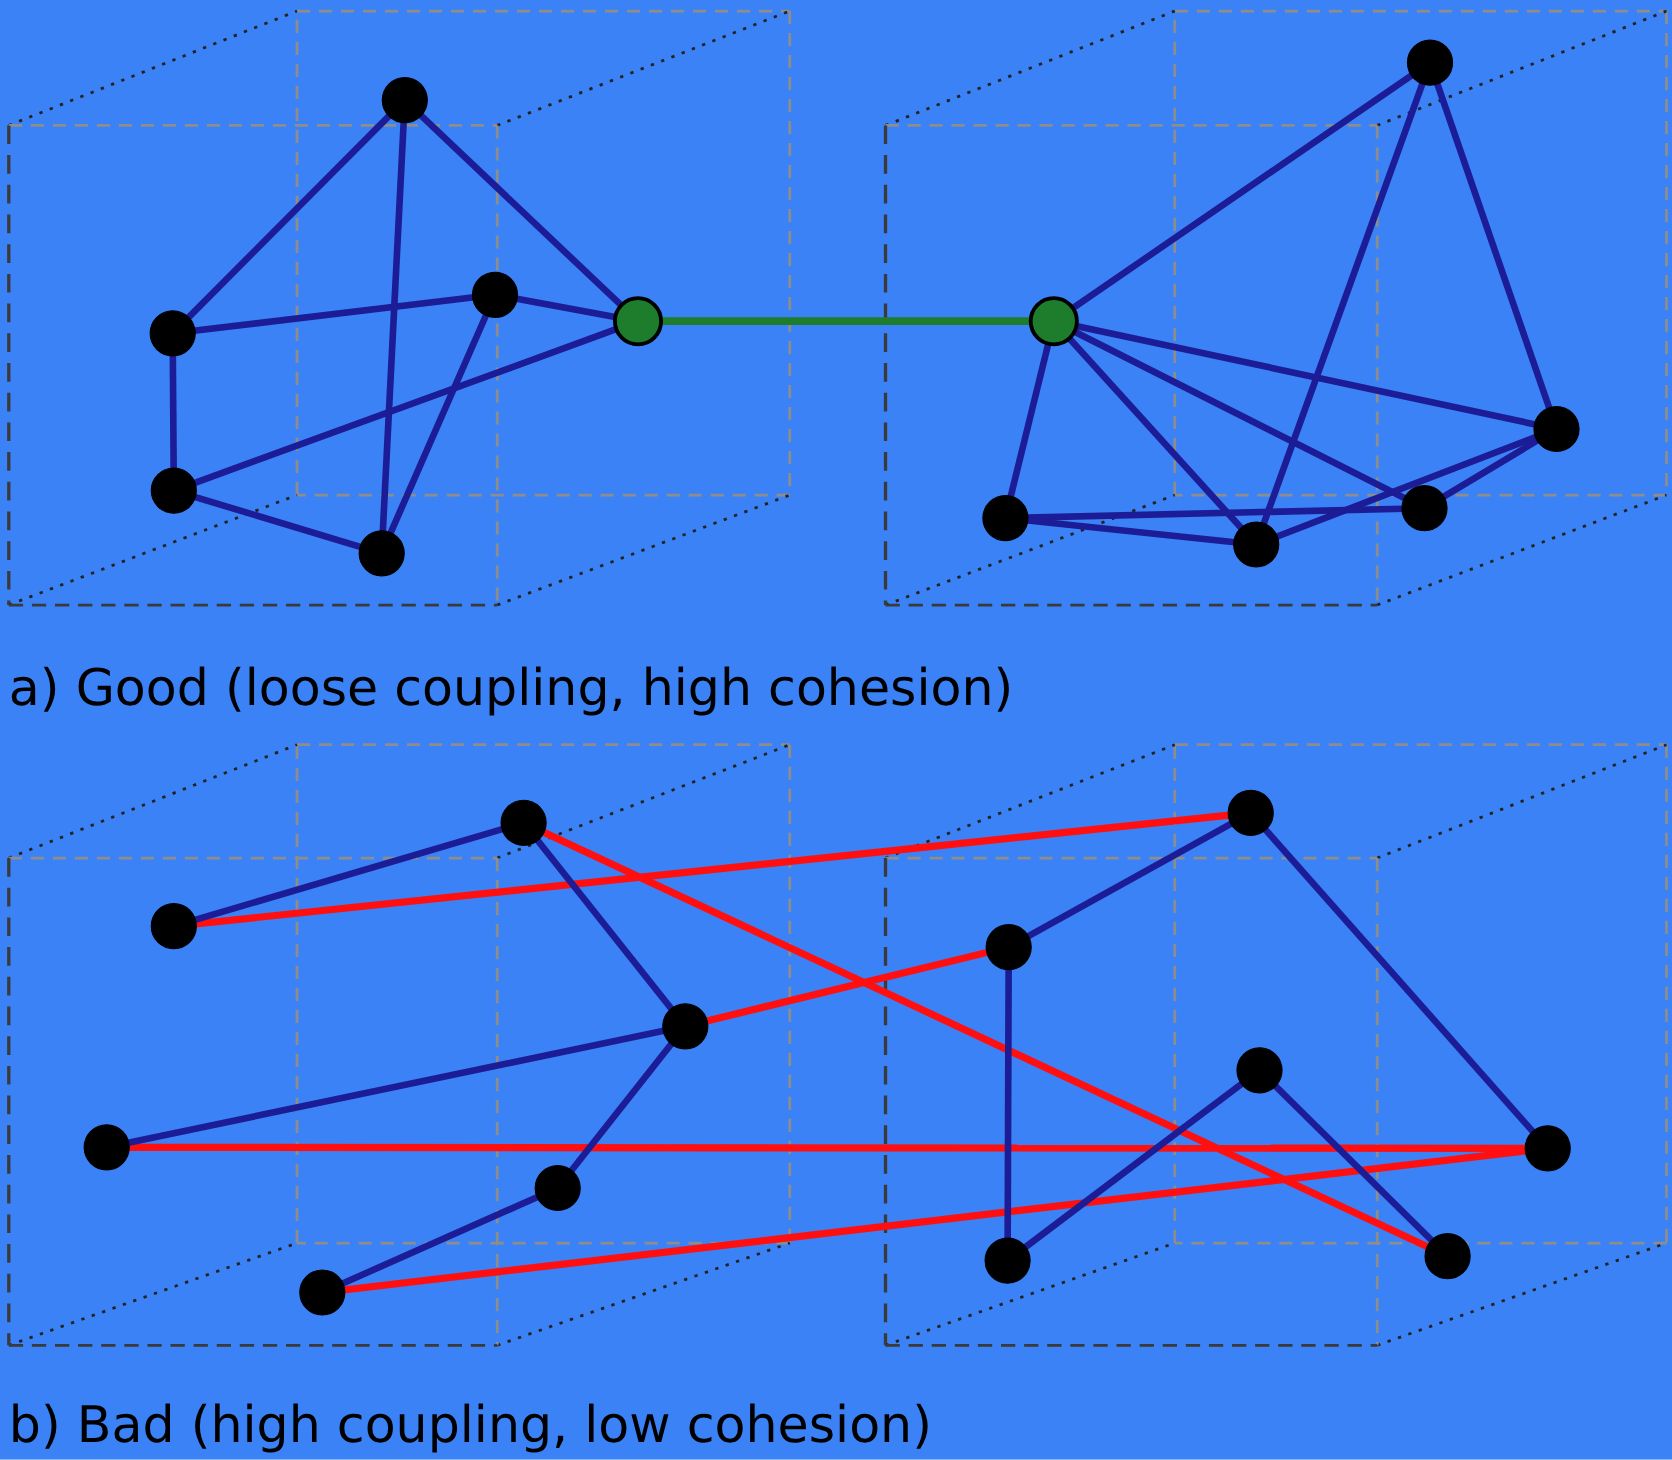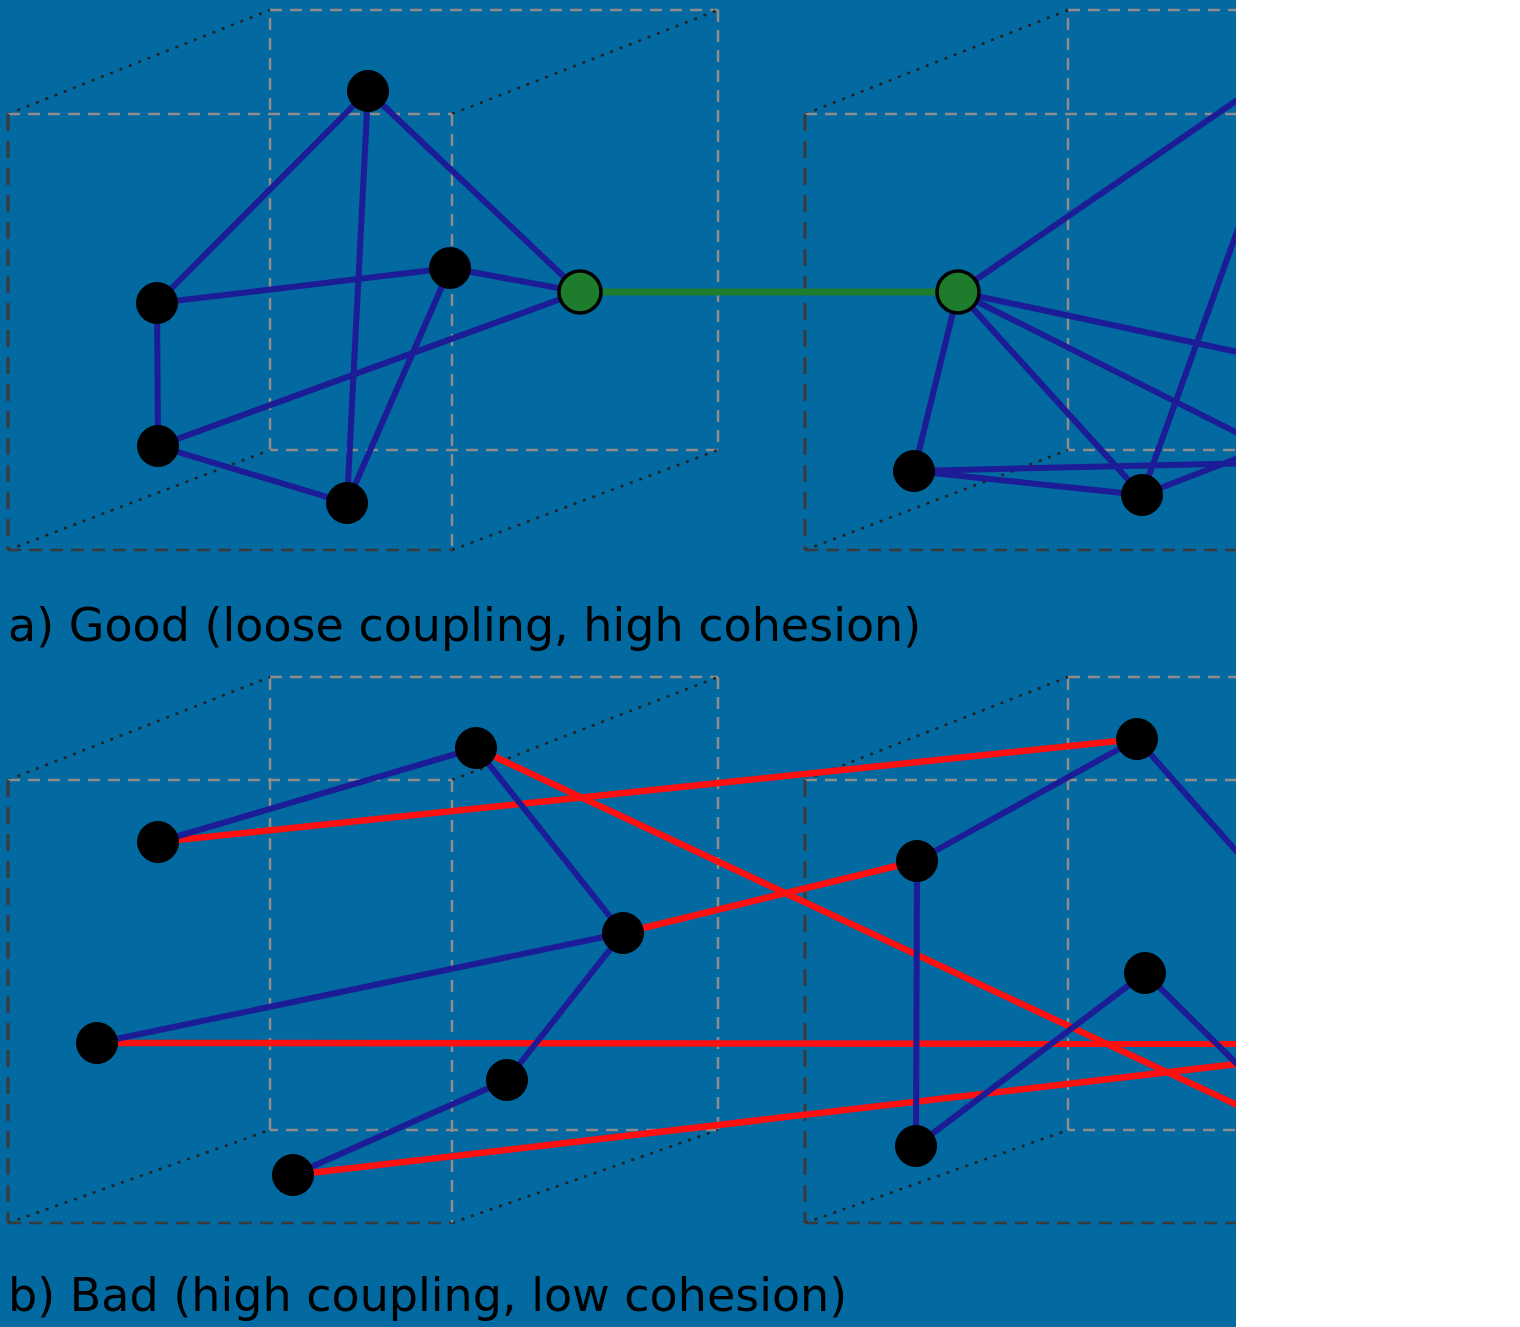"a) Good (loose coupling, high" .stage { background: #0369a1 -> #3b82f6; width: 1236px -> 1520px }
